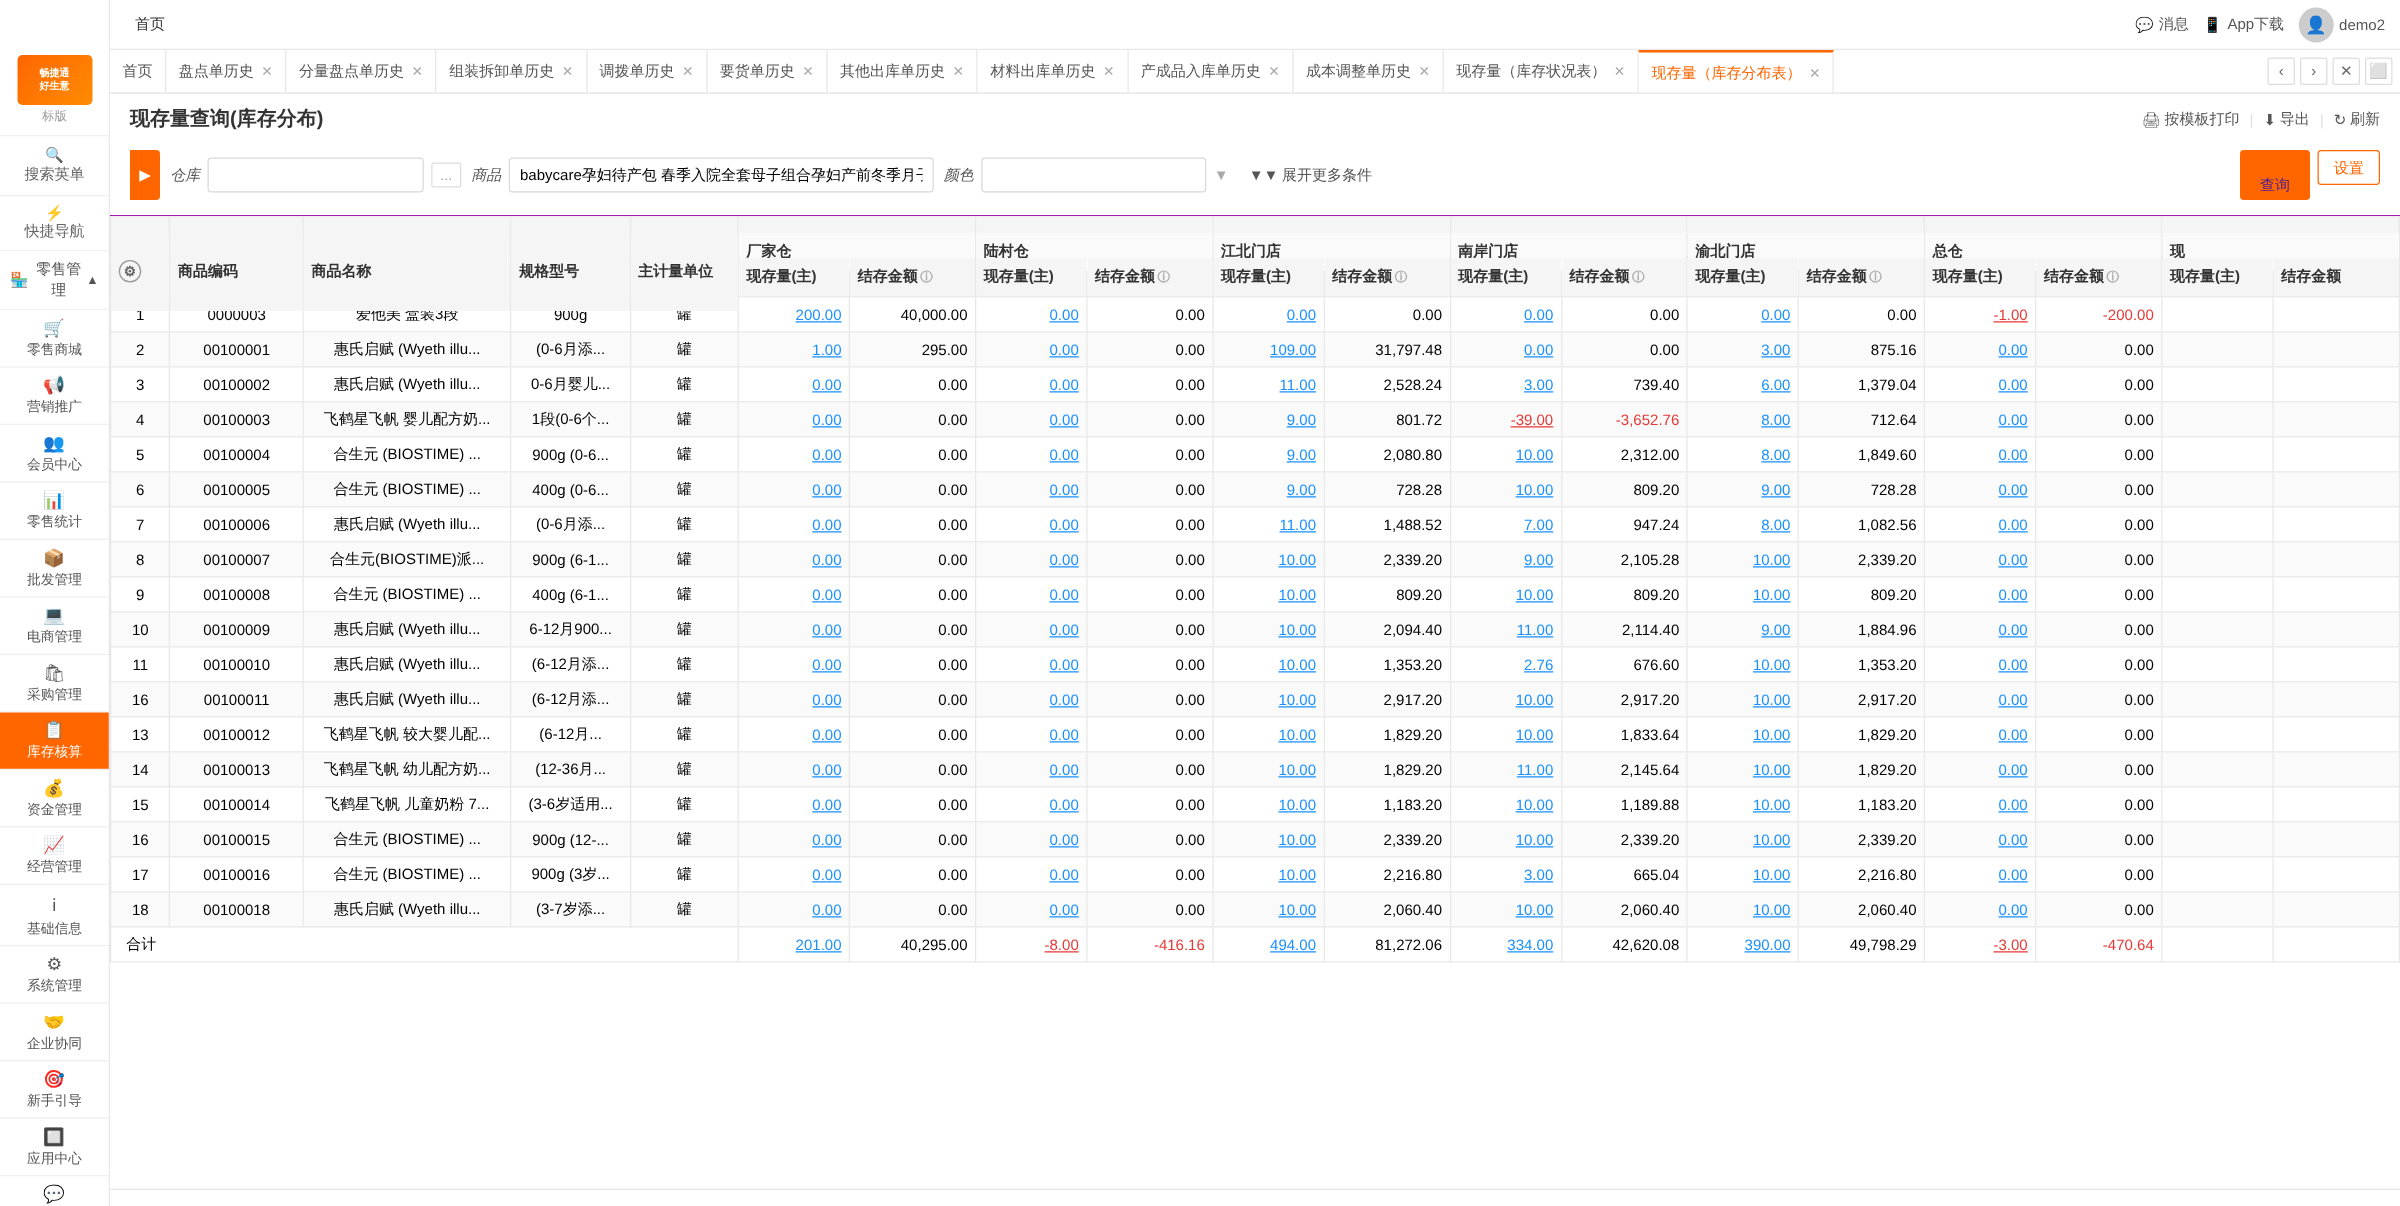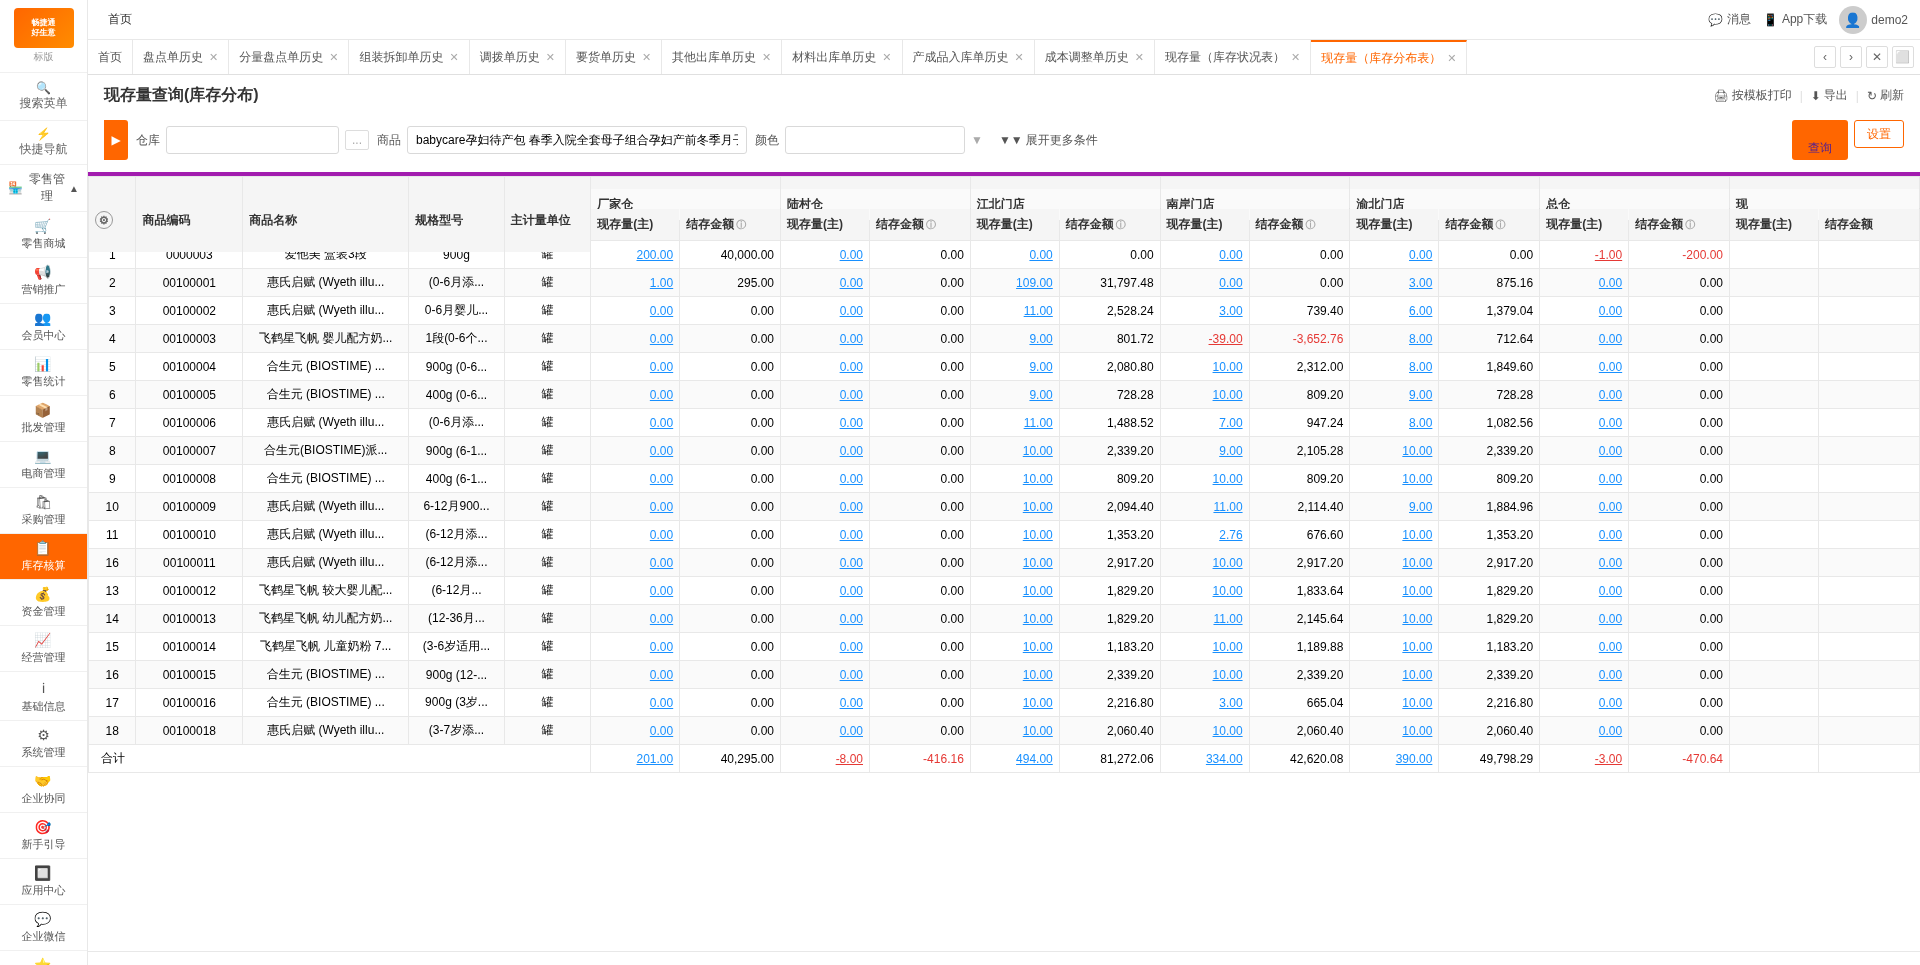"畅捷通" .sidebar-logo { margin-top: none -> 36px }
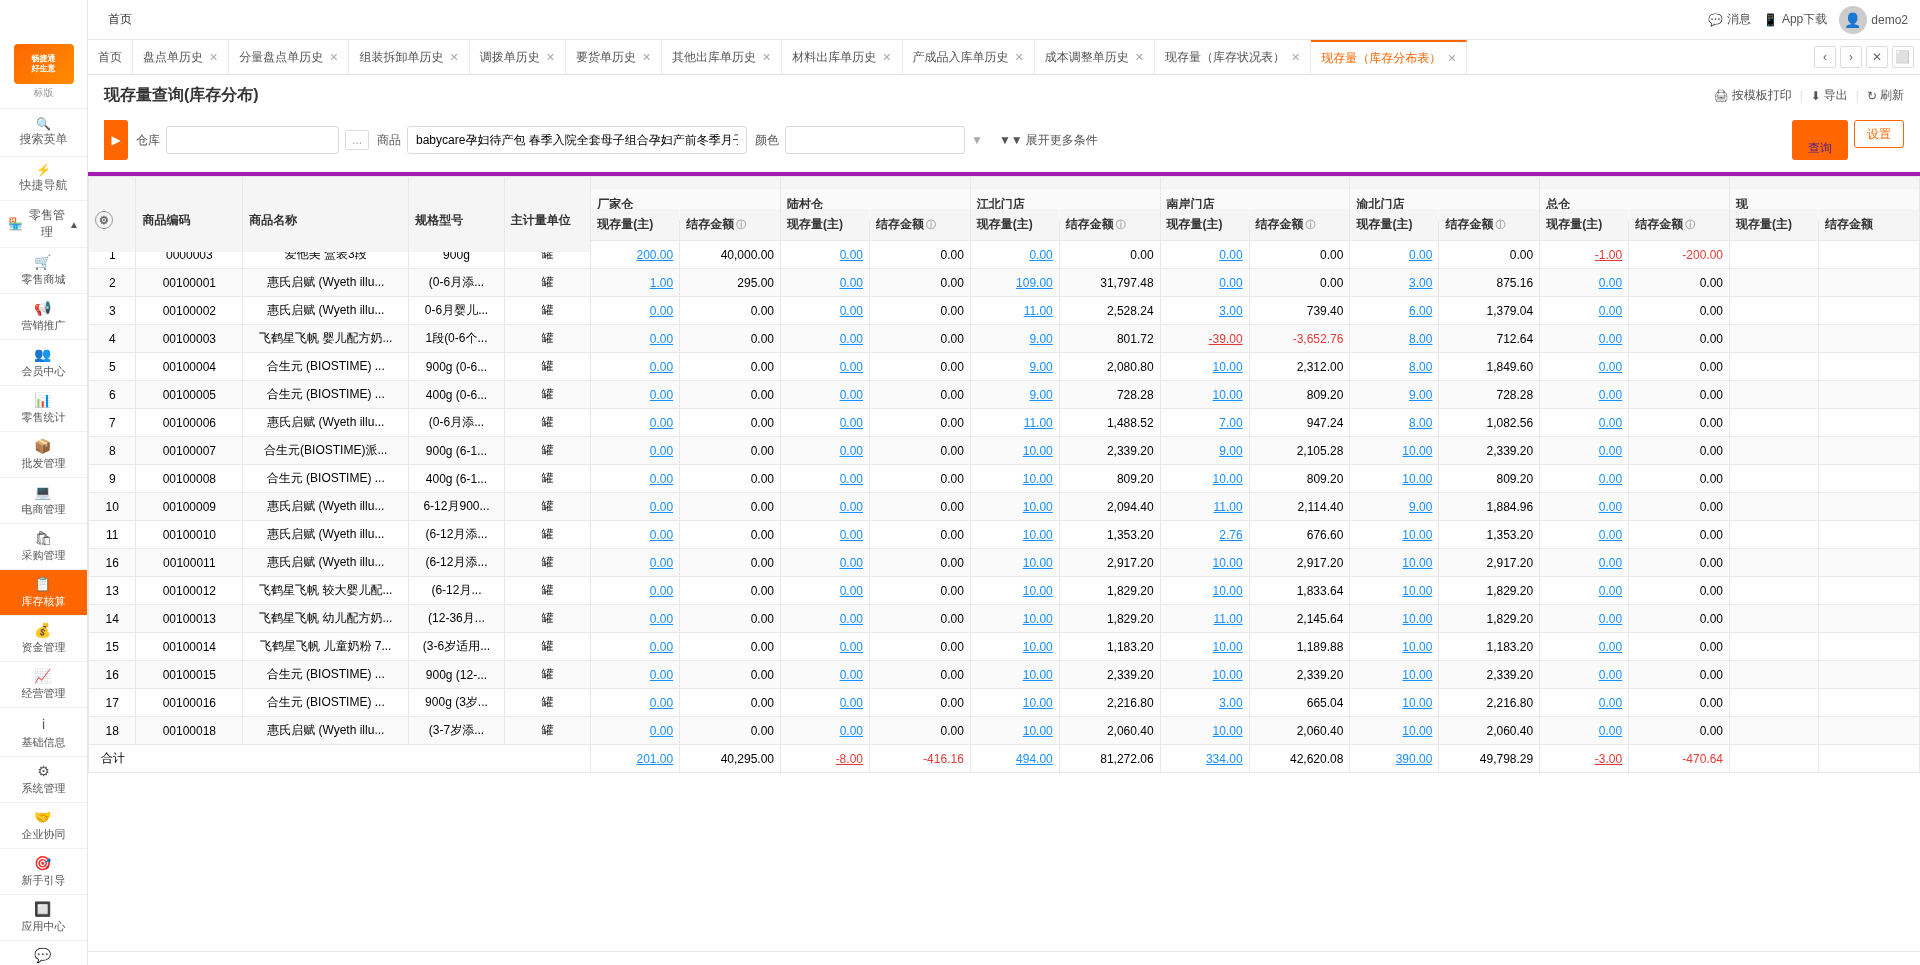"现存量查询(库存分布)" .page-header { border-bottom: 4px solid #a21caf -> 1px solid #a21caf }
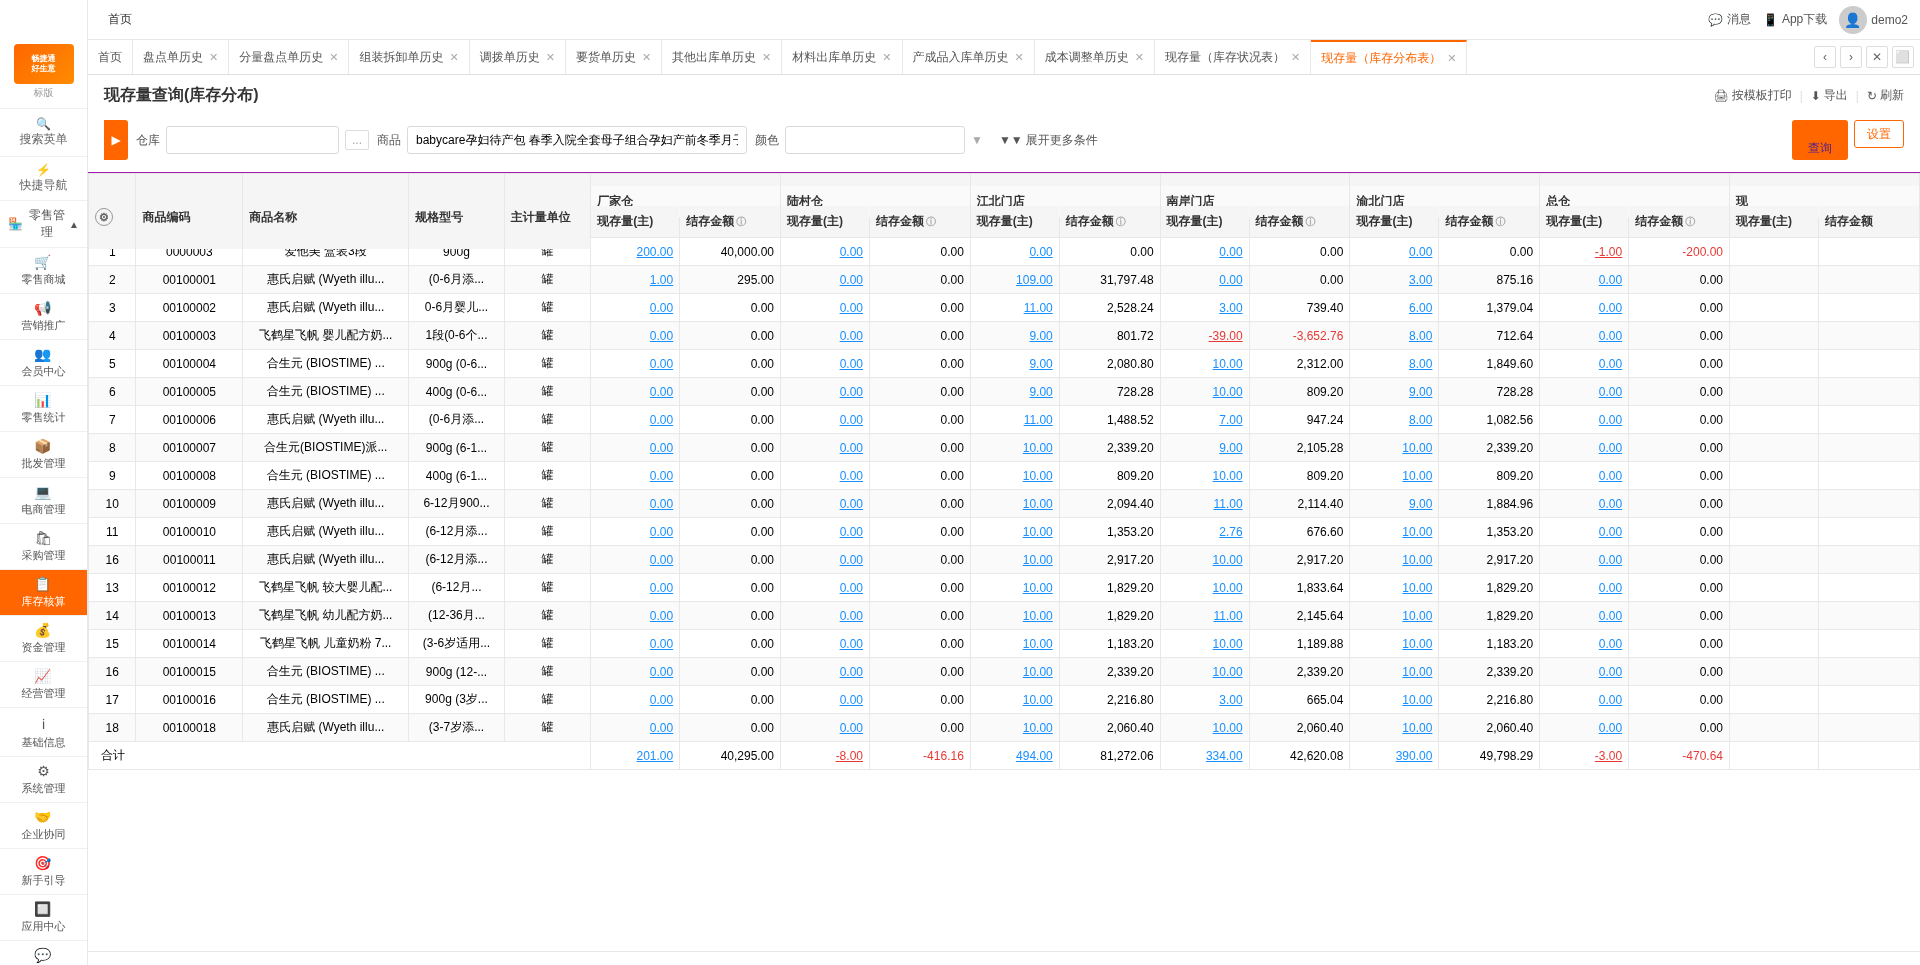"仓库" .search-label { font-style: none -> italic }
